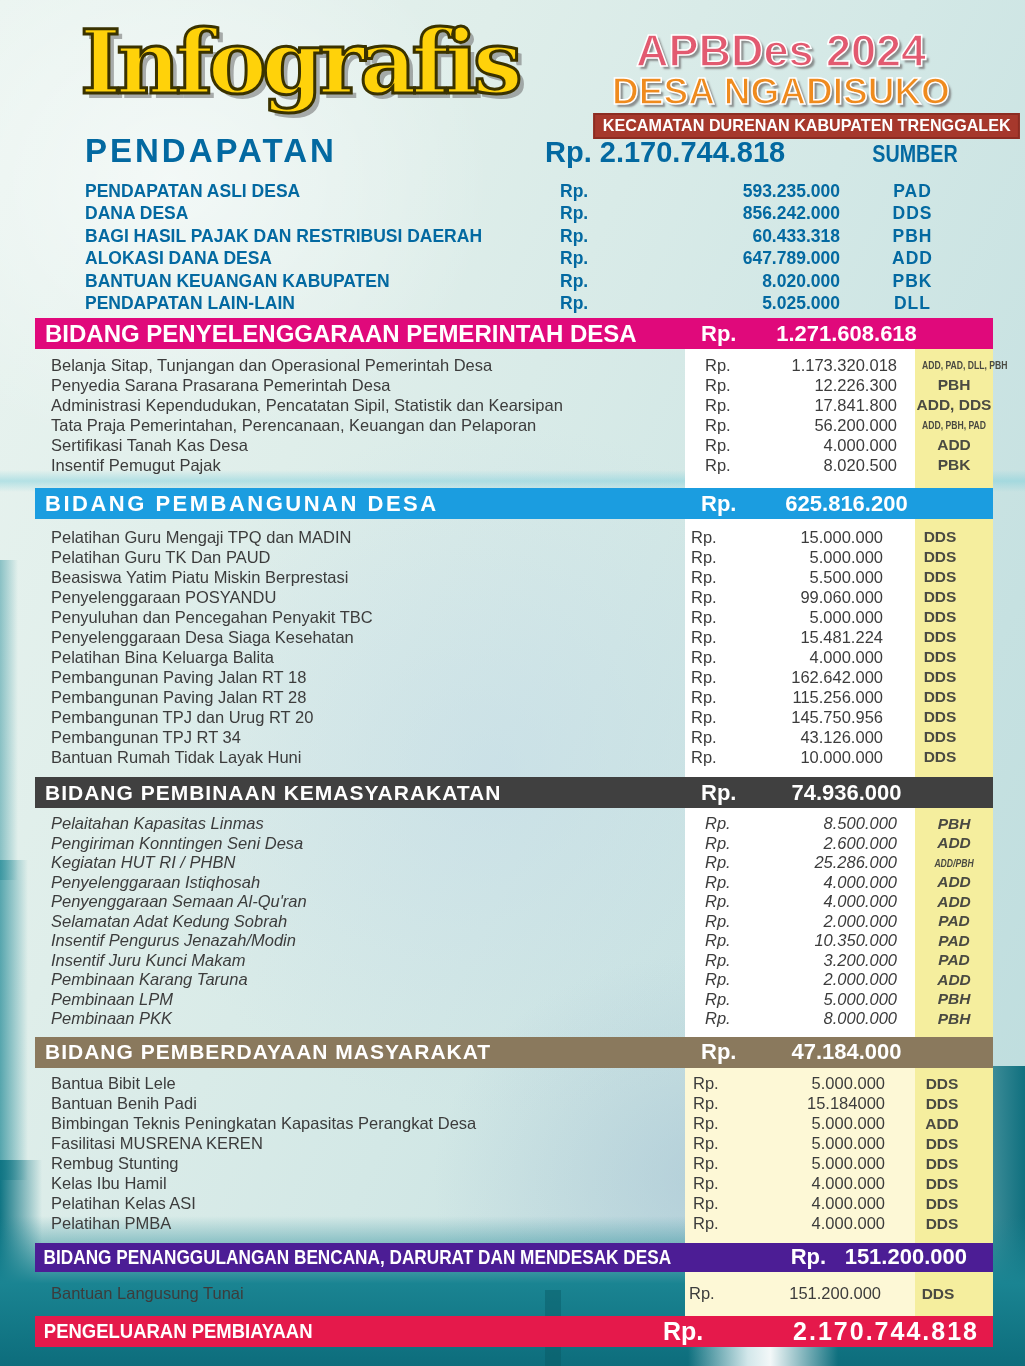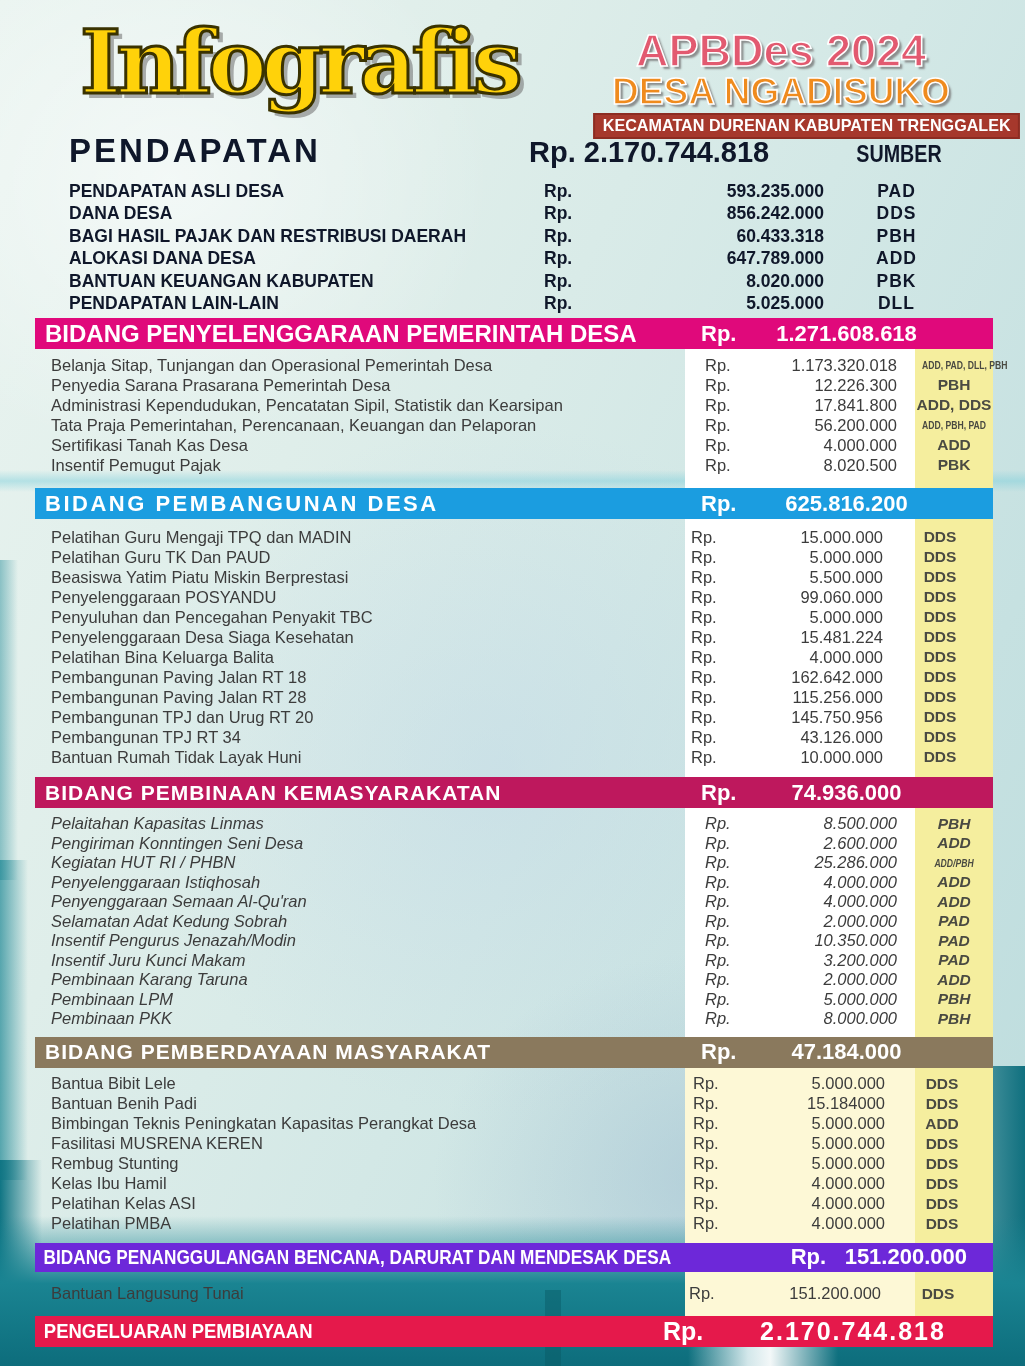"PENDAPATAN" .pend { color: #0f172a -> #0369a1; left: 69px -> 85px }
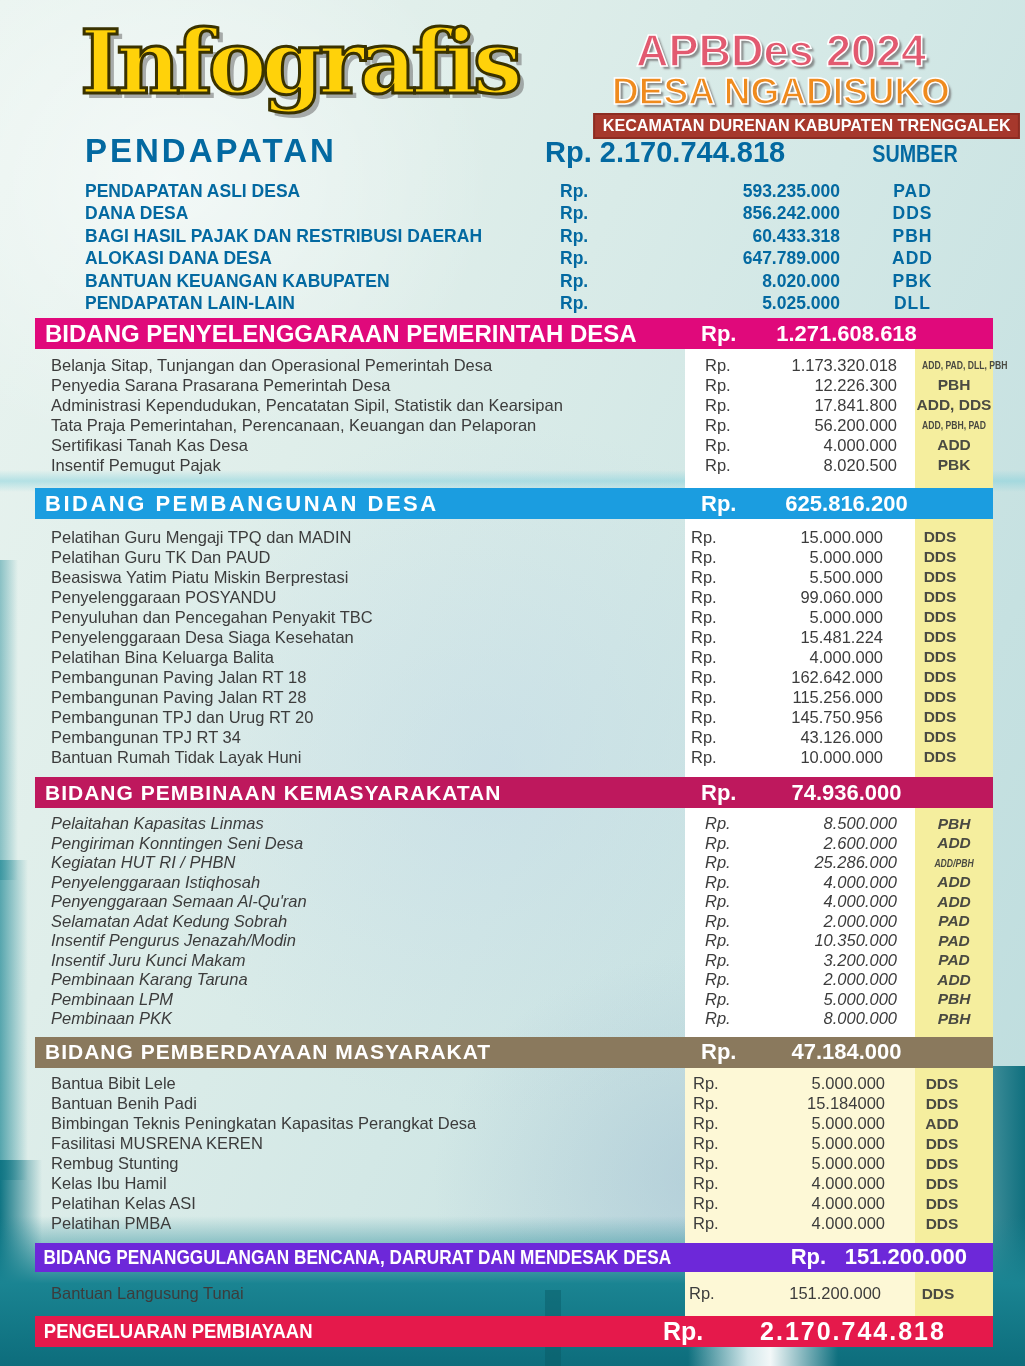"BIDANG PEMBINAAN KEMASYARAKATAN" div.bar { background: #be185d -> #404040 }
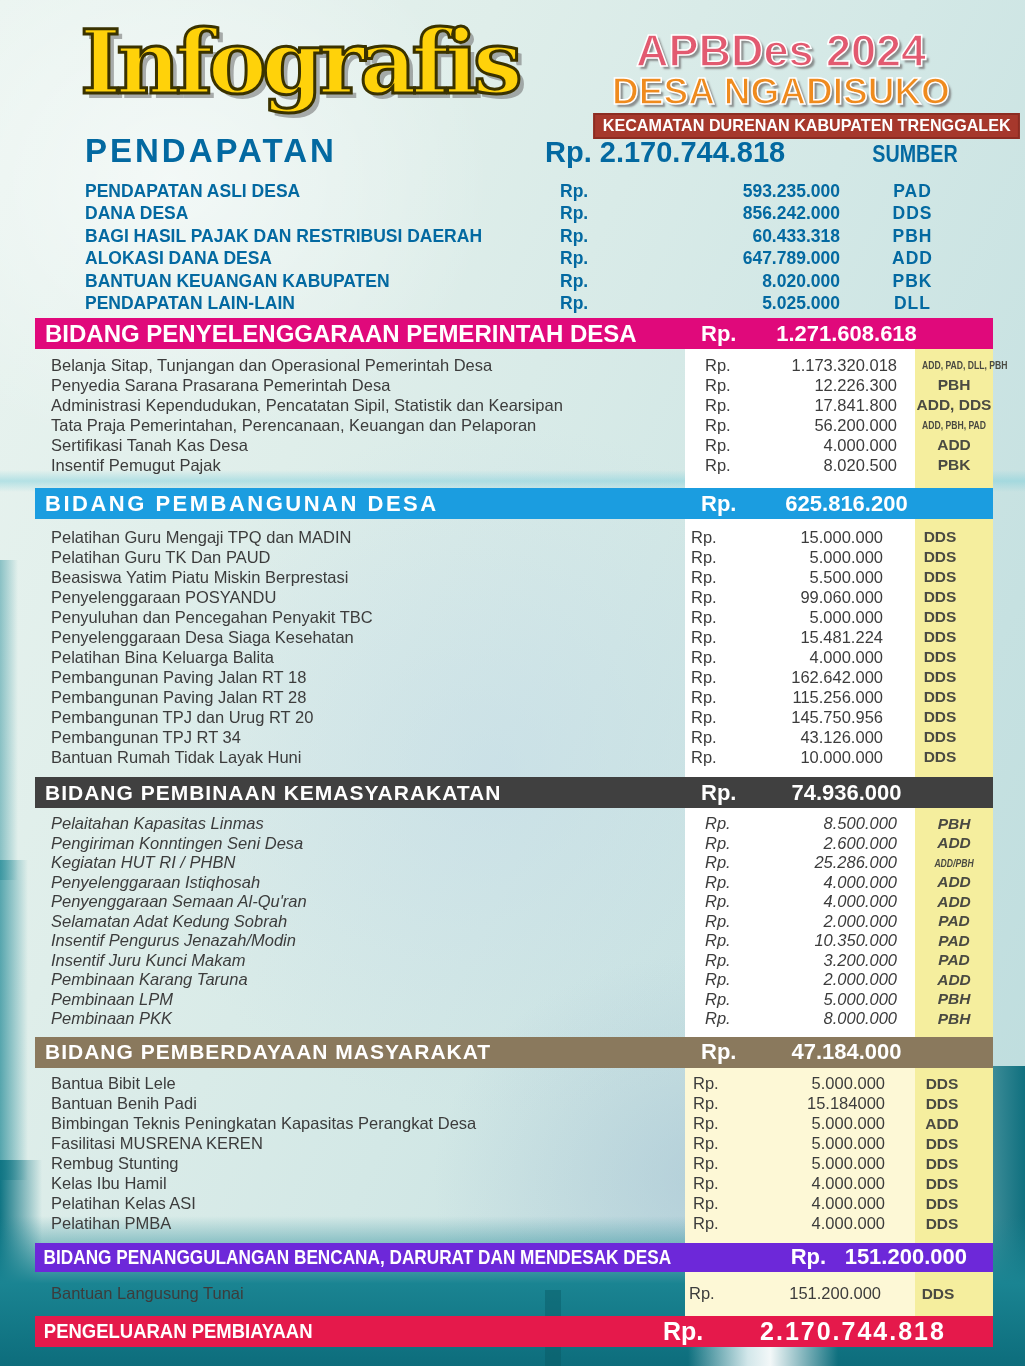"BIDANG PENANGGULANGAN BENCANA, DARURAT" div.bar { background: #6d28d9 -> #4c1d95 }
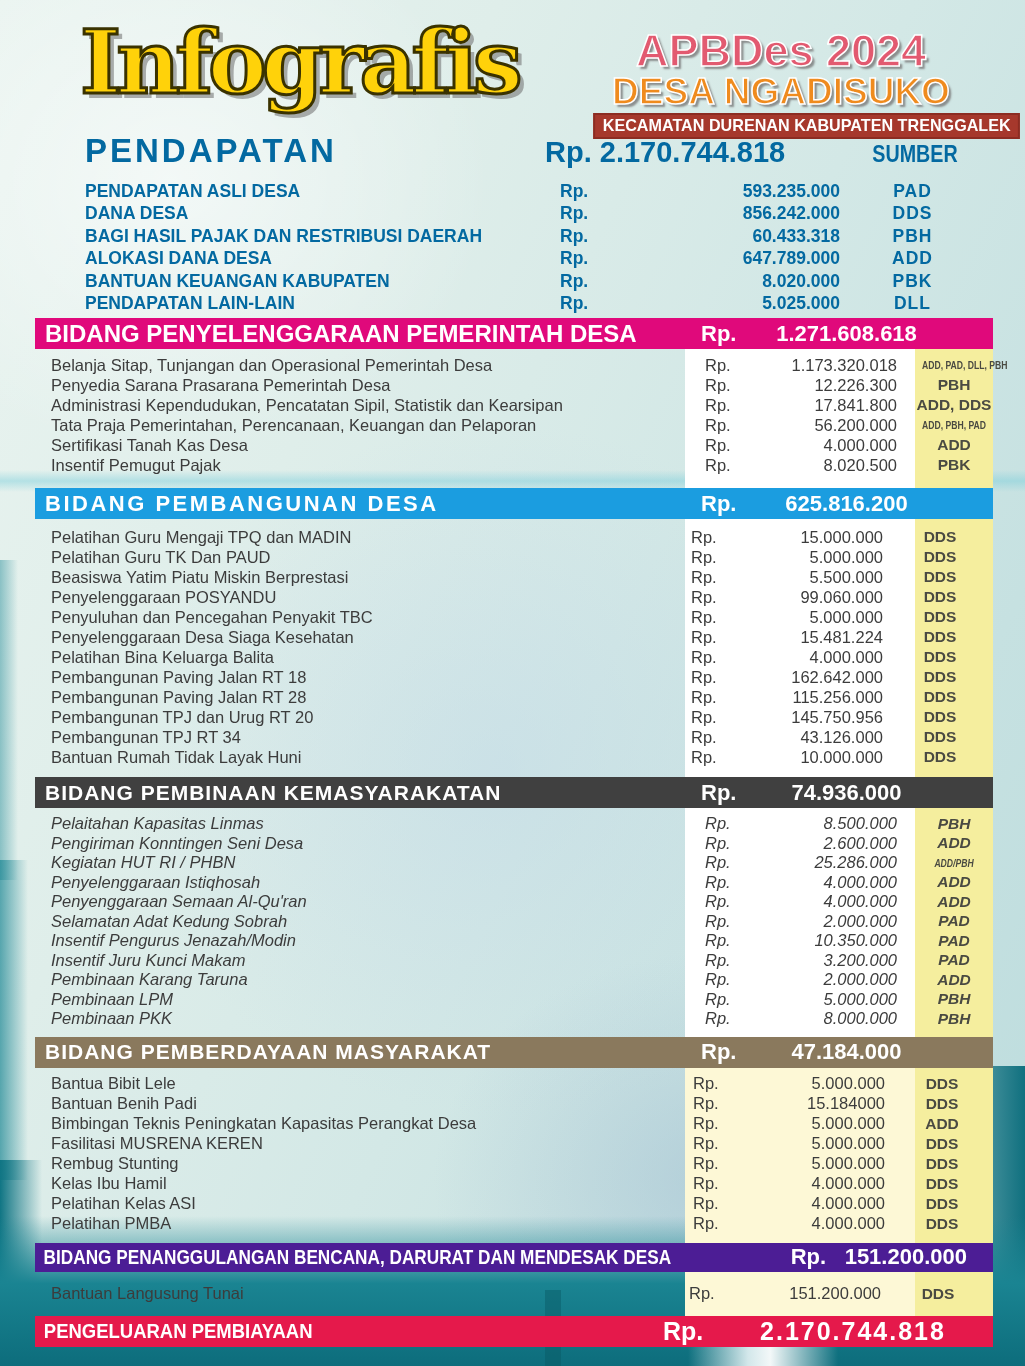"2.170.744.818" .footer-total .num { text-align: center -> right }
